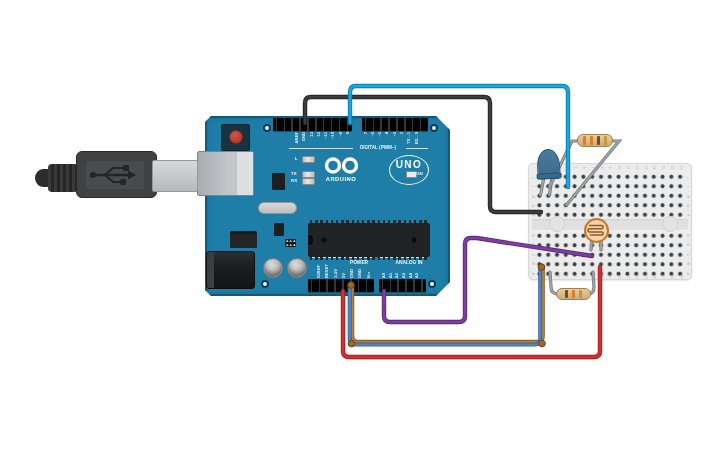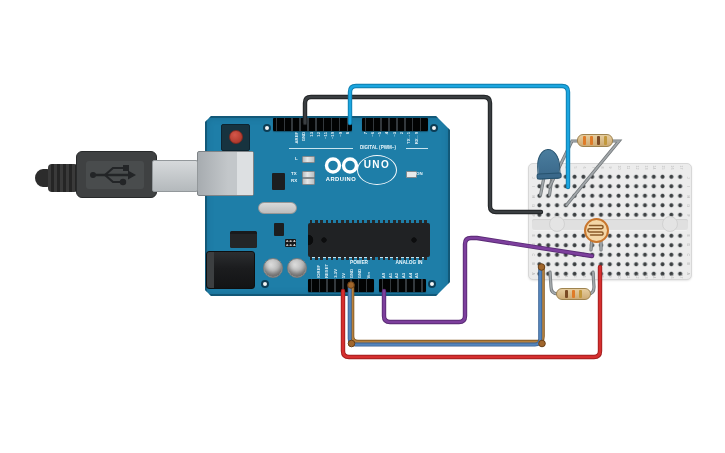"UNO" div.abs { left: 344px -> 376px }
